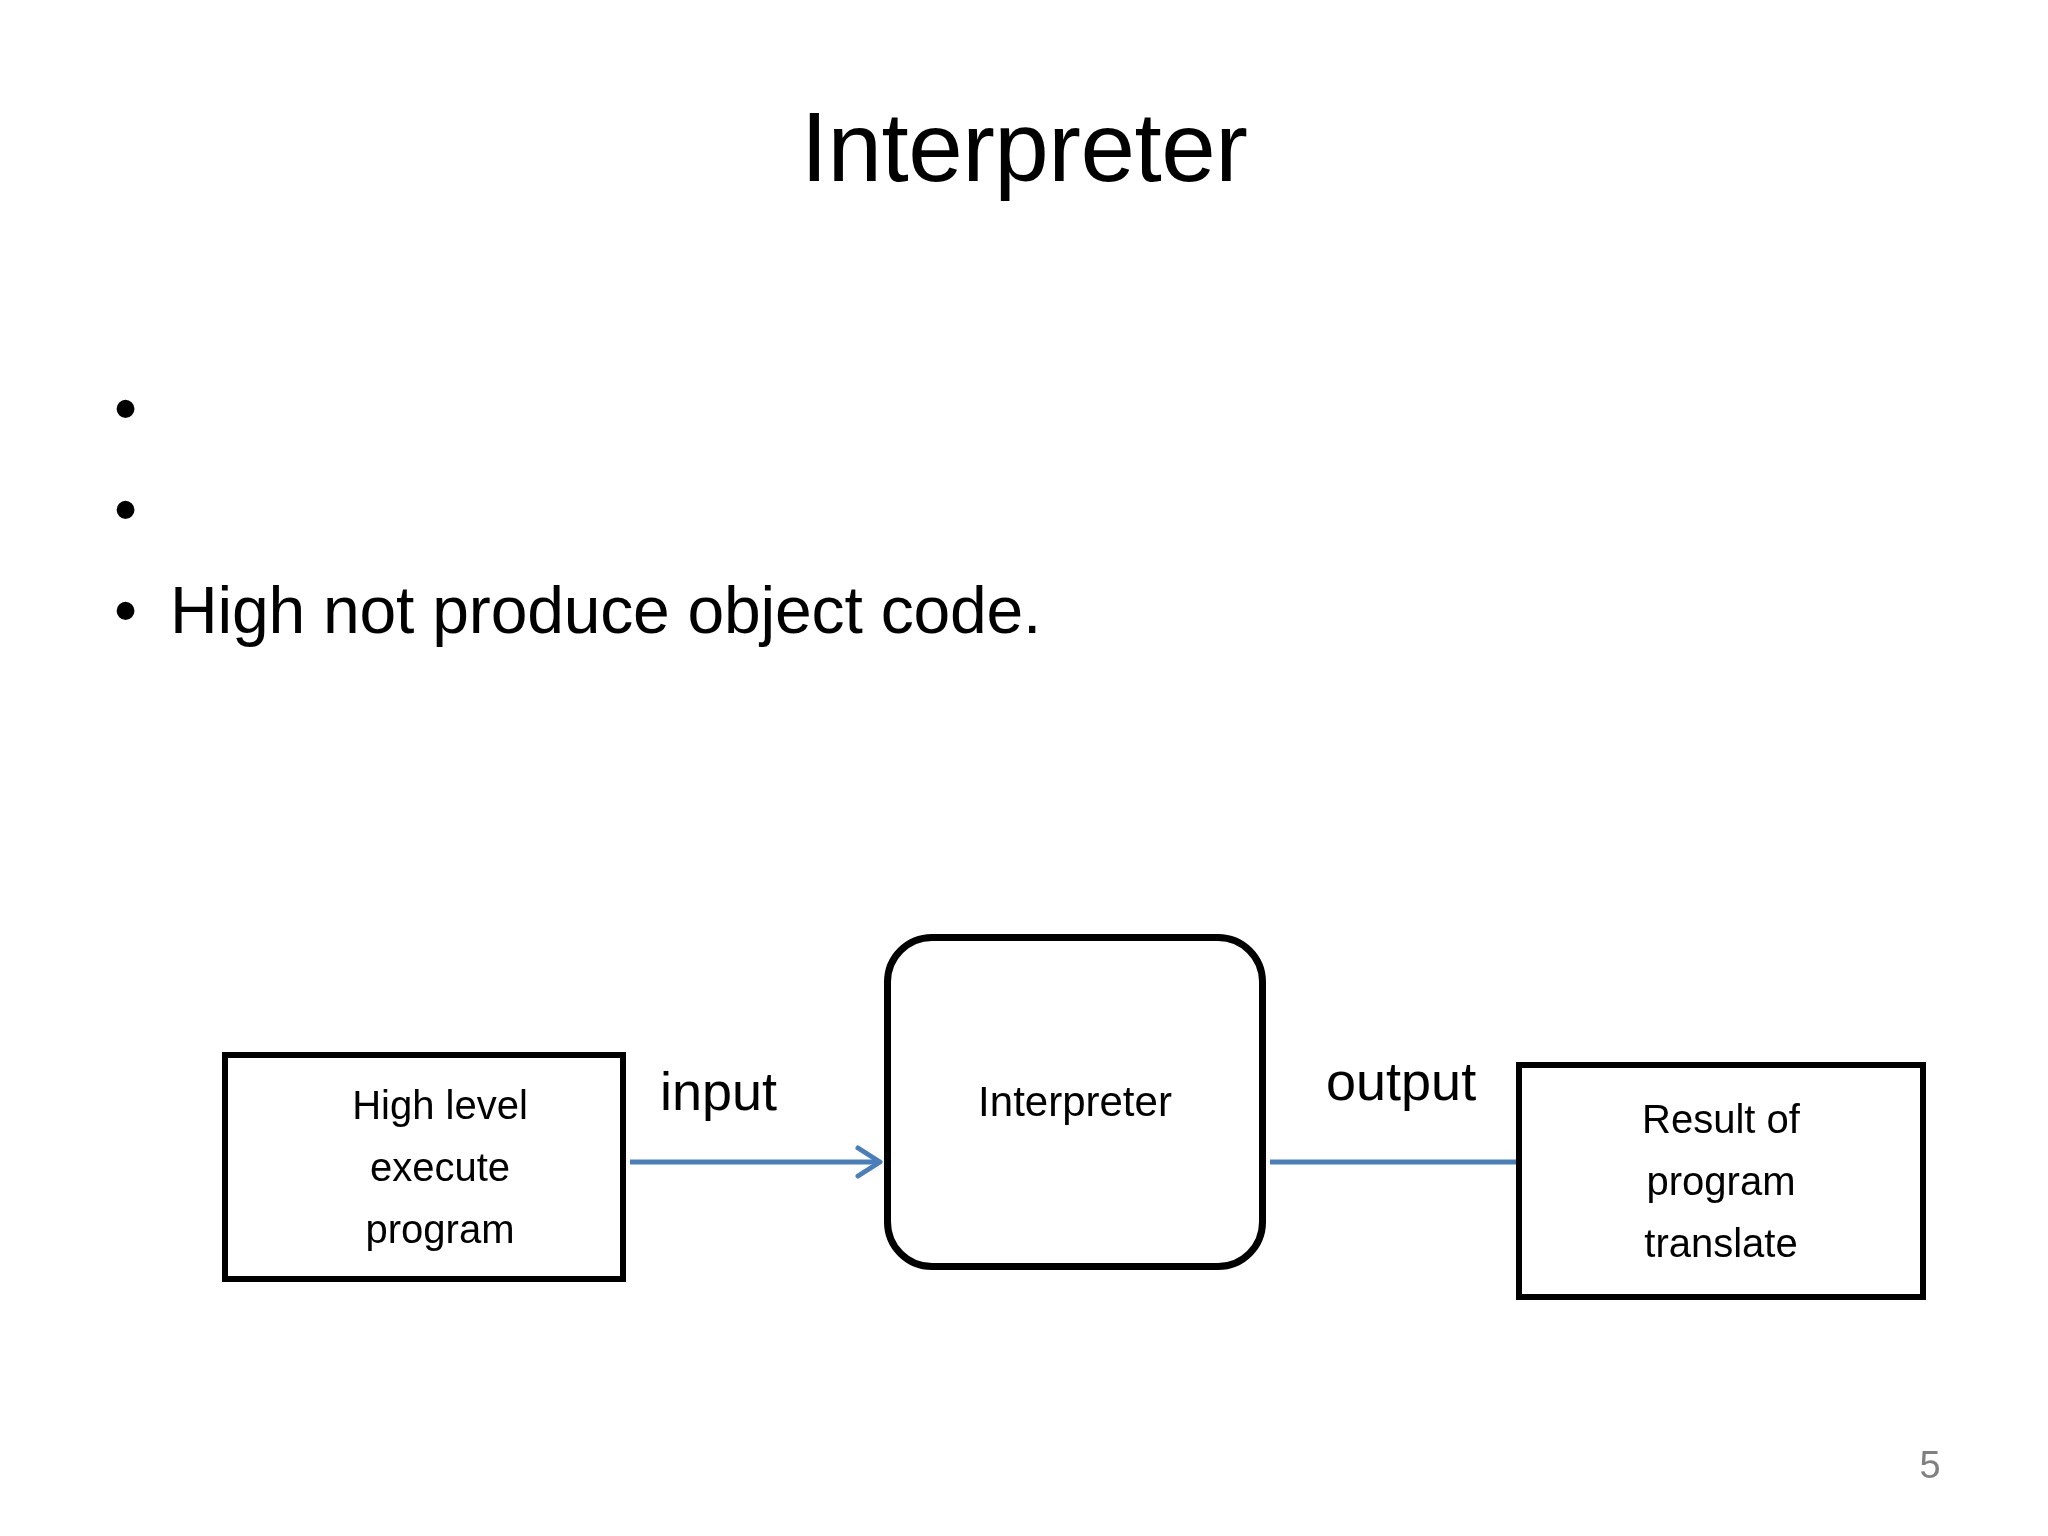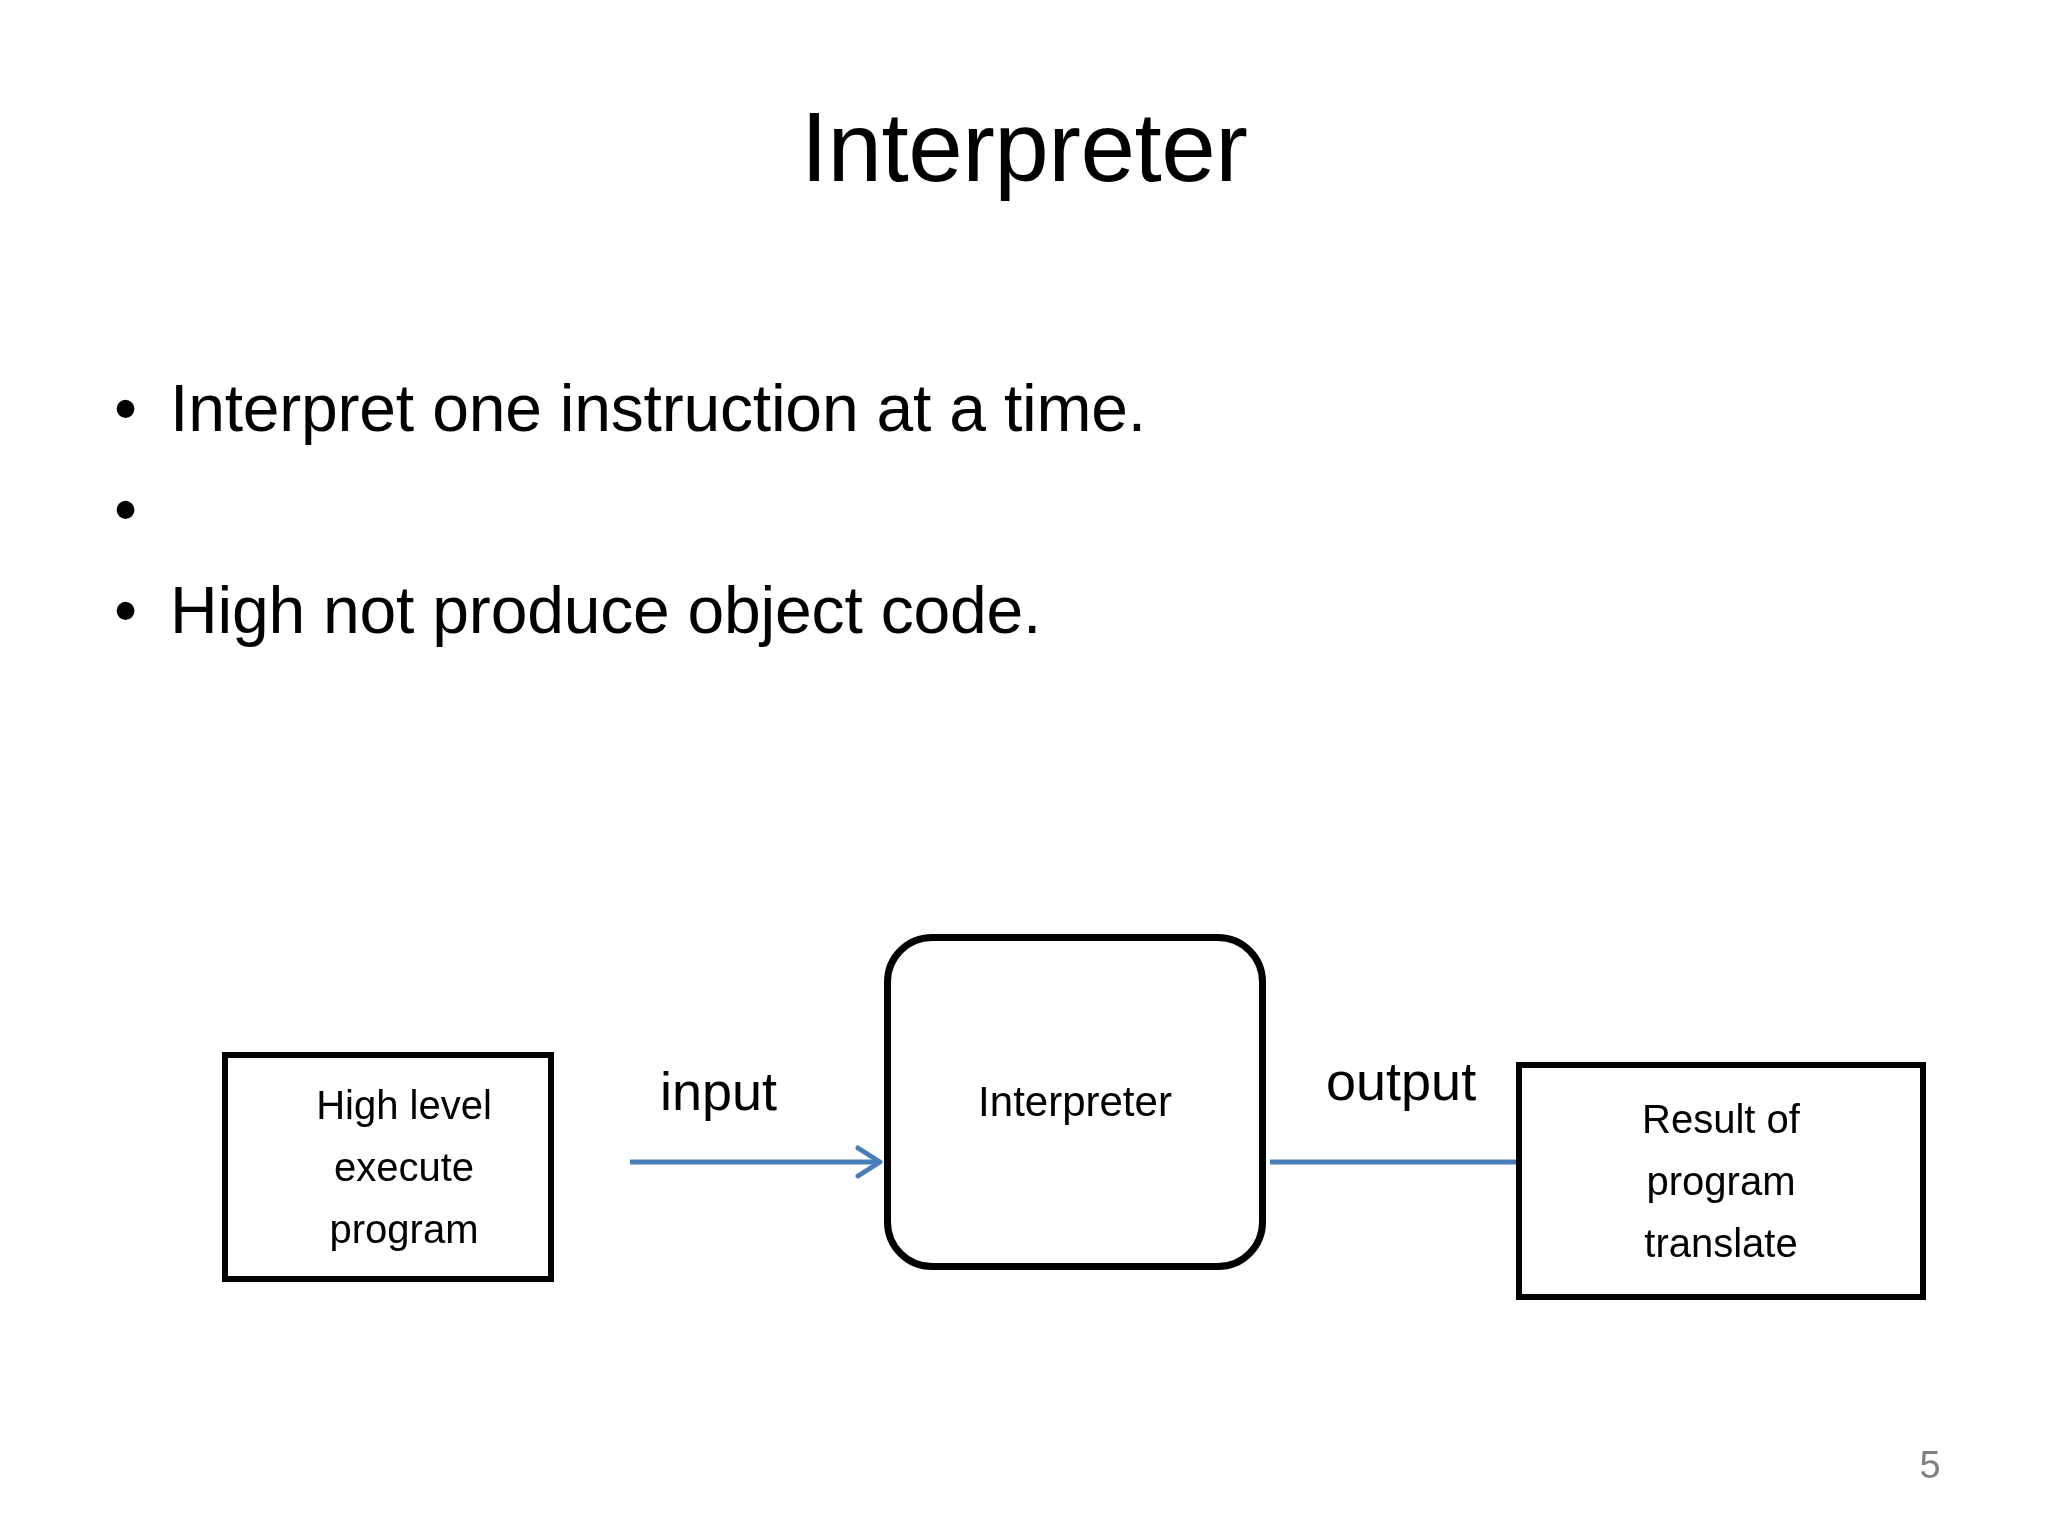"Interpret one instruction at a" span.bullet-text { html: <span>Interpret one instruction at a time.</span> -> none }
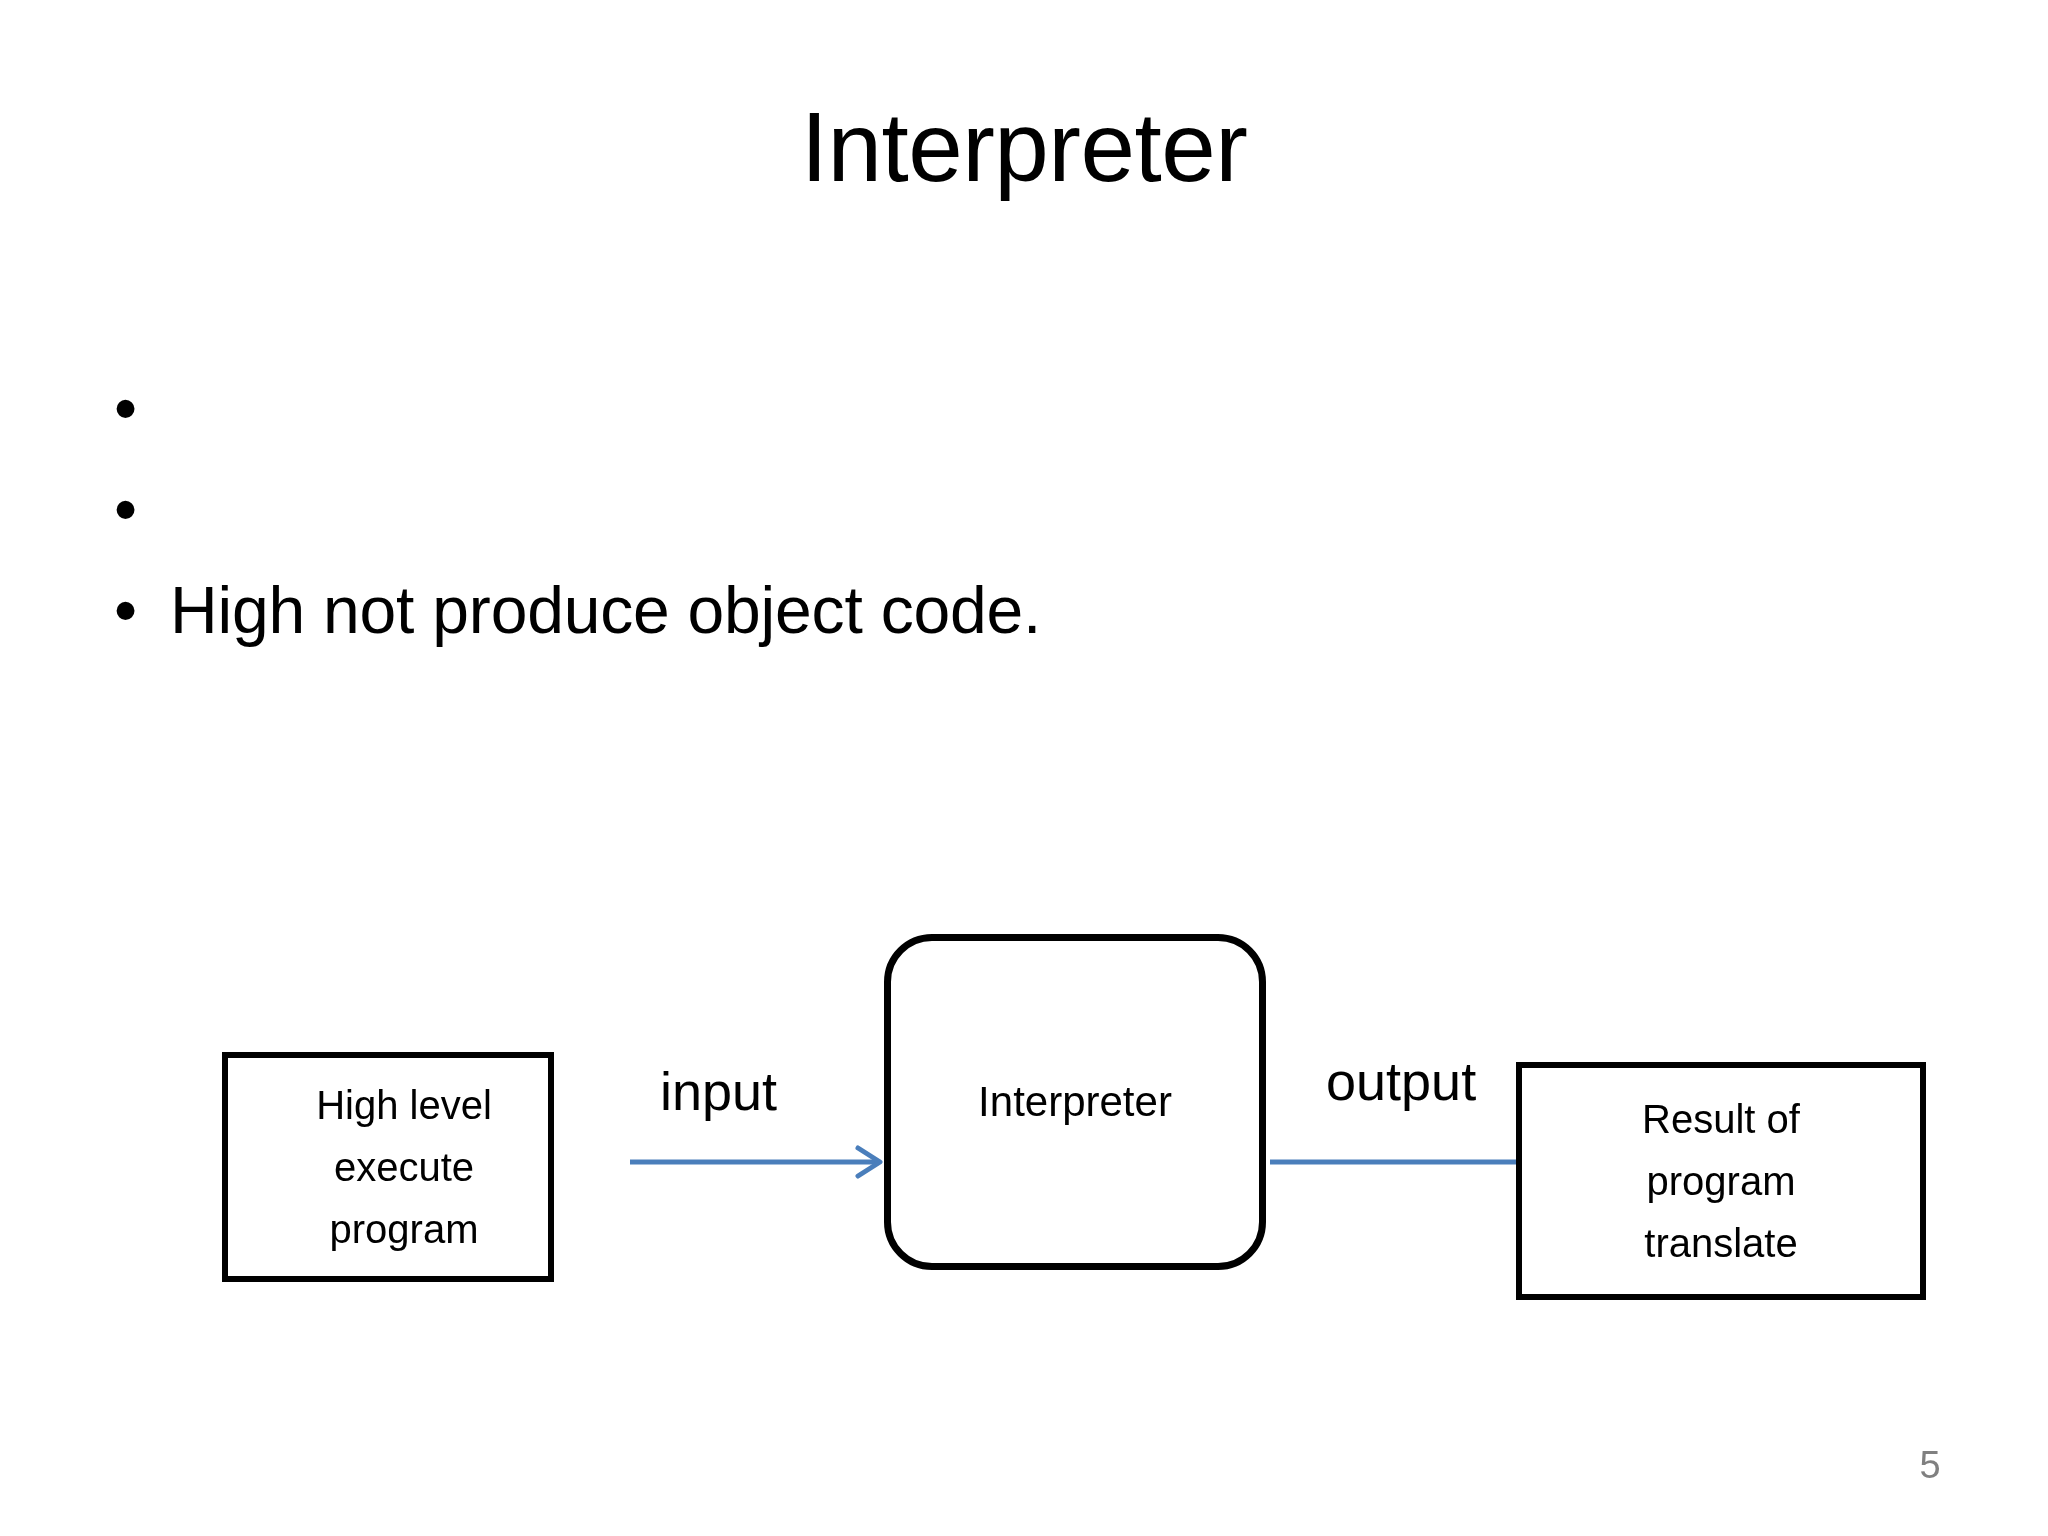"High level" #box-source { width: 332px -> 404px }
